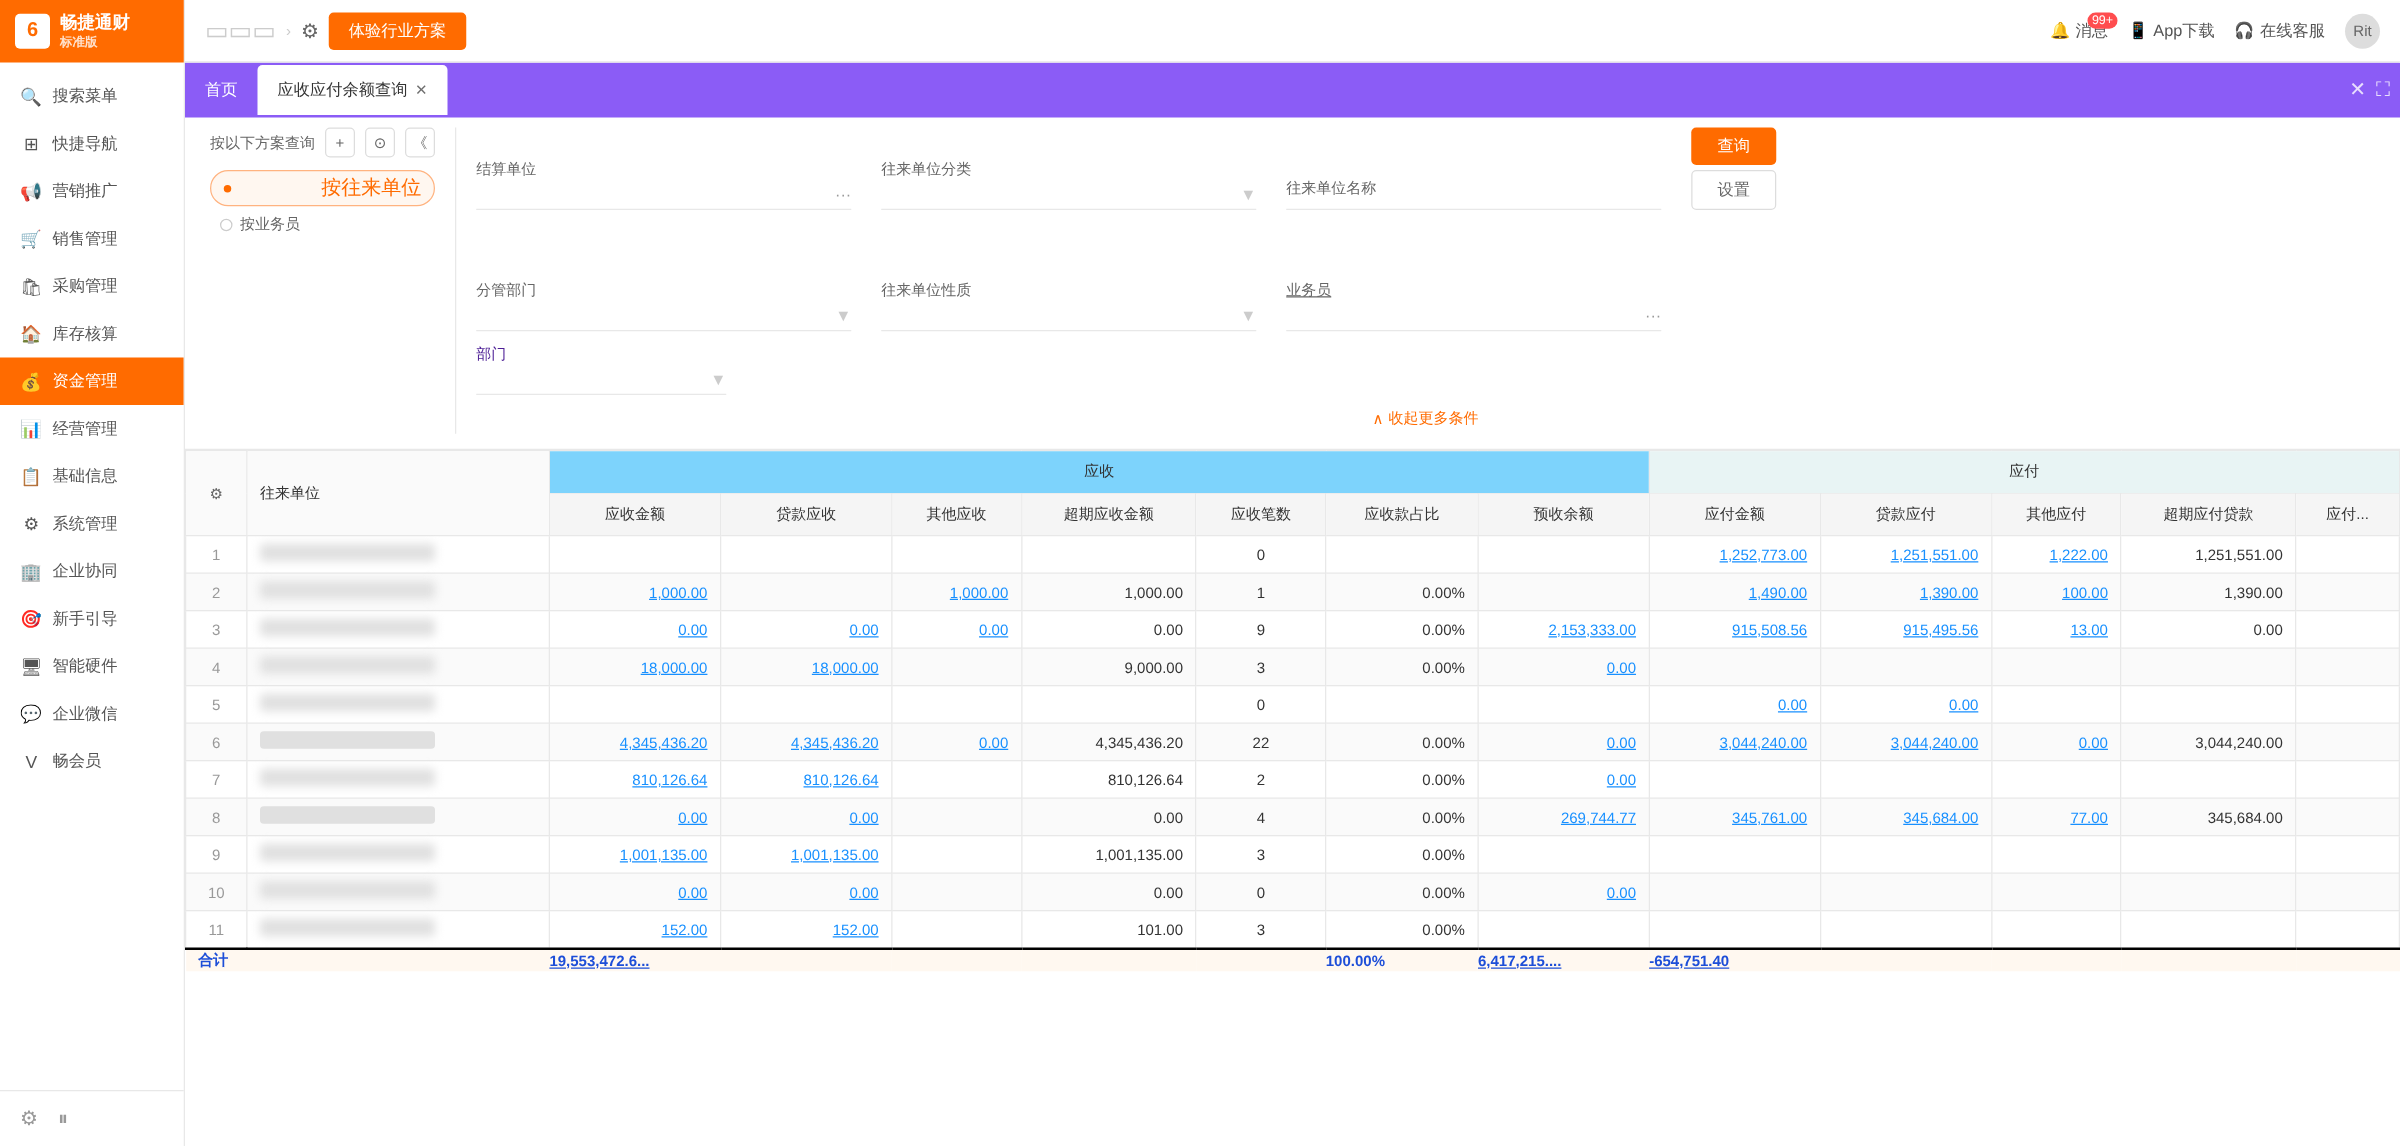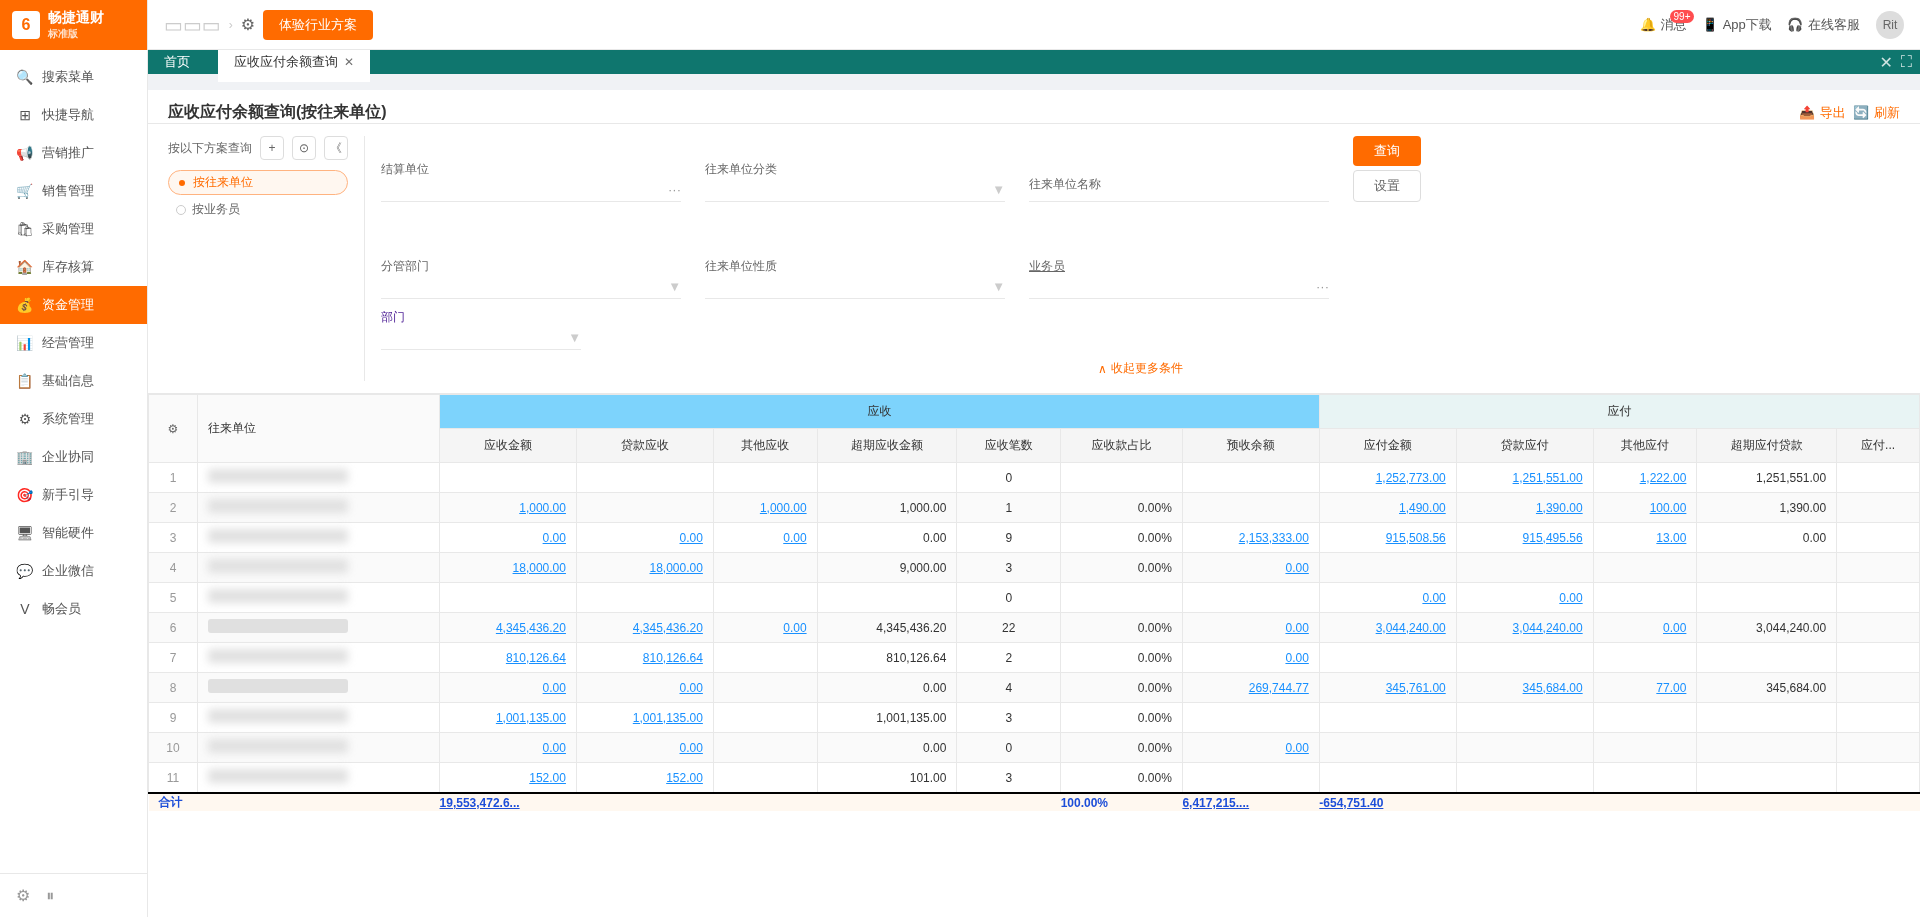"首页" .tab-bar { background: #0f766e -> #8b5cf6; gap: 12px -> none; height: 24px -> 44px }
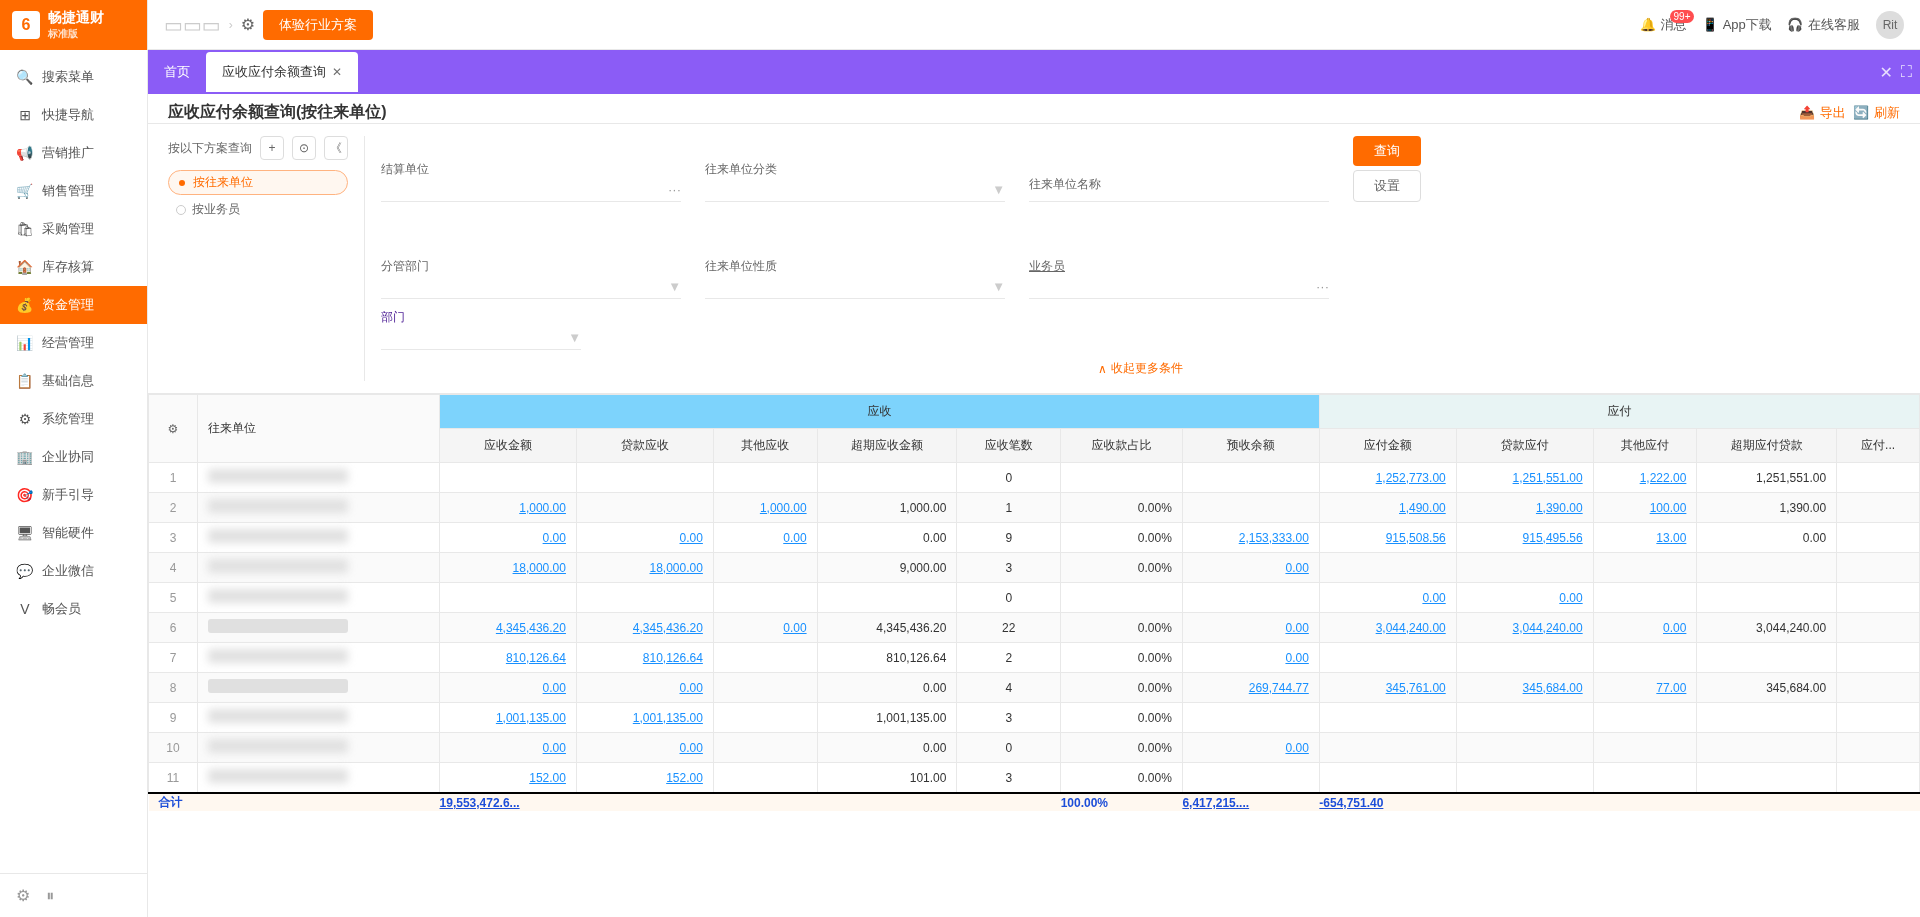"应收应付余额查询(按往来单位)" div.page-header { html: <div> <h2>应收应付余额查询(按往来单位)</h2> <div> <div> <span>📤</span> <span>导出</span> </div> <div> <span>🔄</span> <span>刷新</span> </div> </div> </div> -> none }
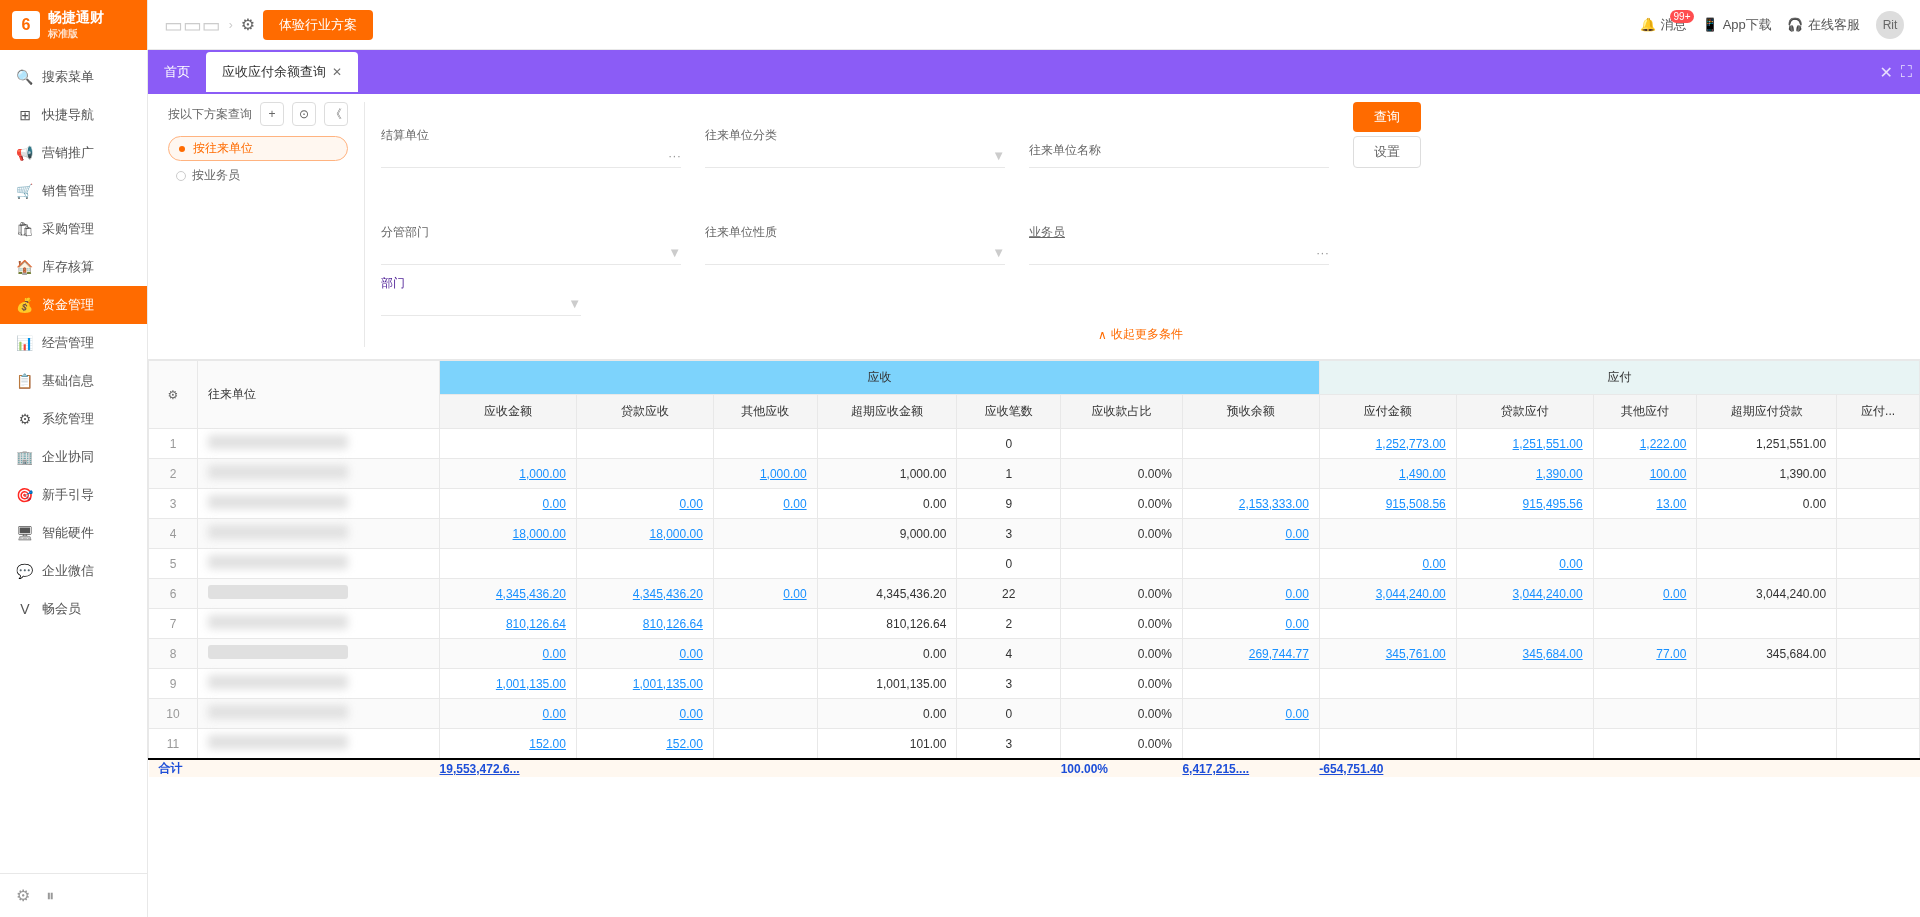"按往来单位" .filter-scheme-tag { font-size: 12px -> 16px; gap: 8px -> 20px; justify-content: none -> space-between }
